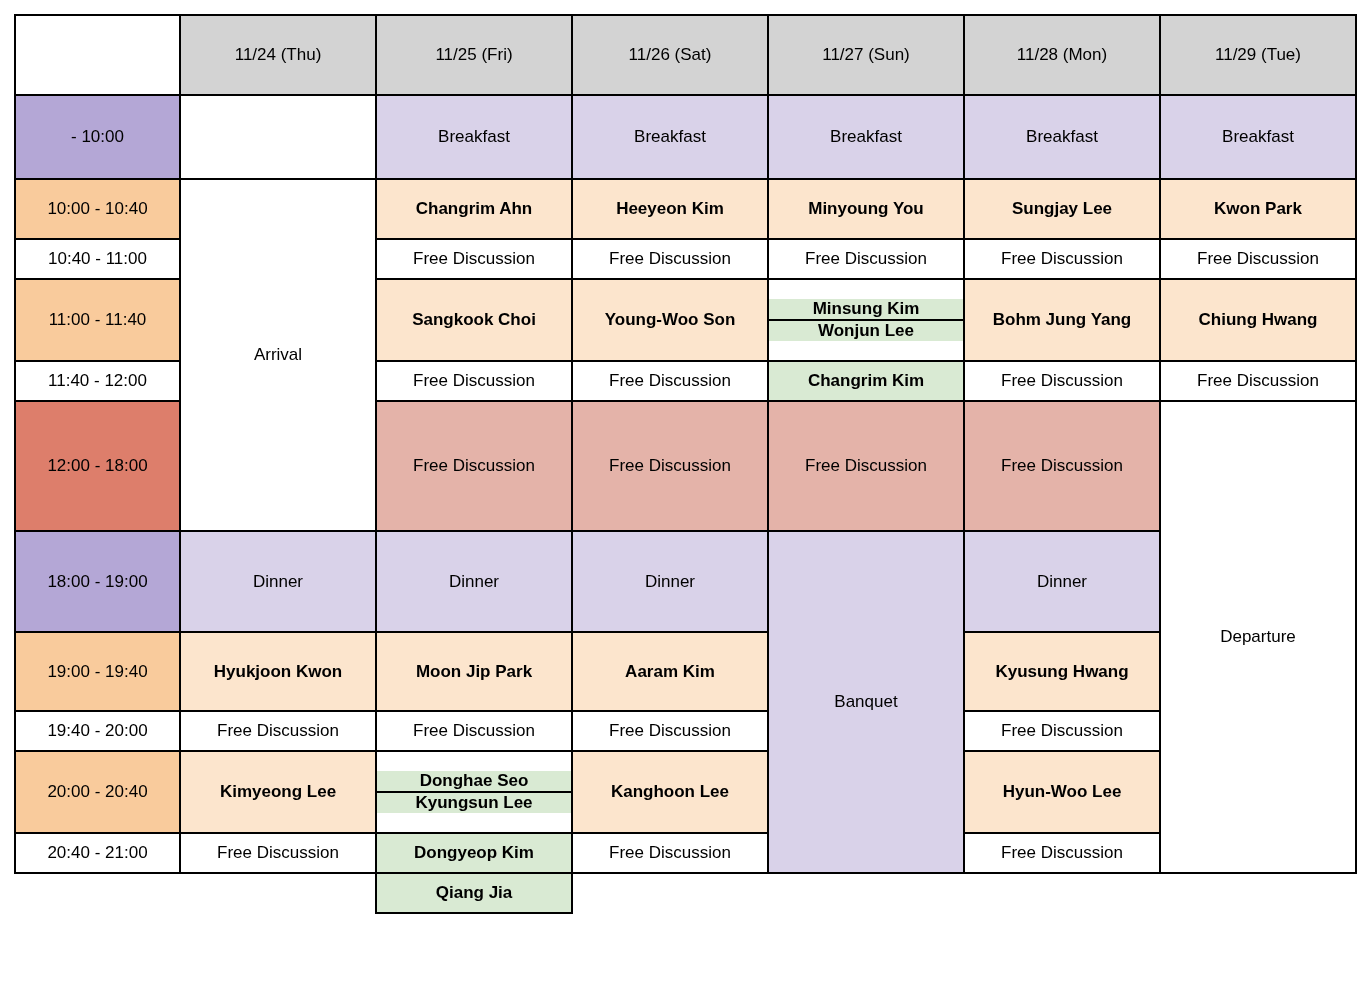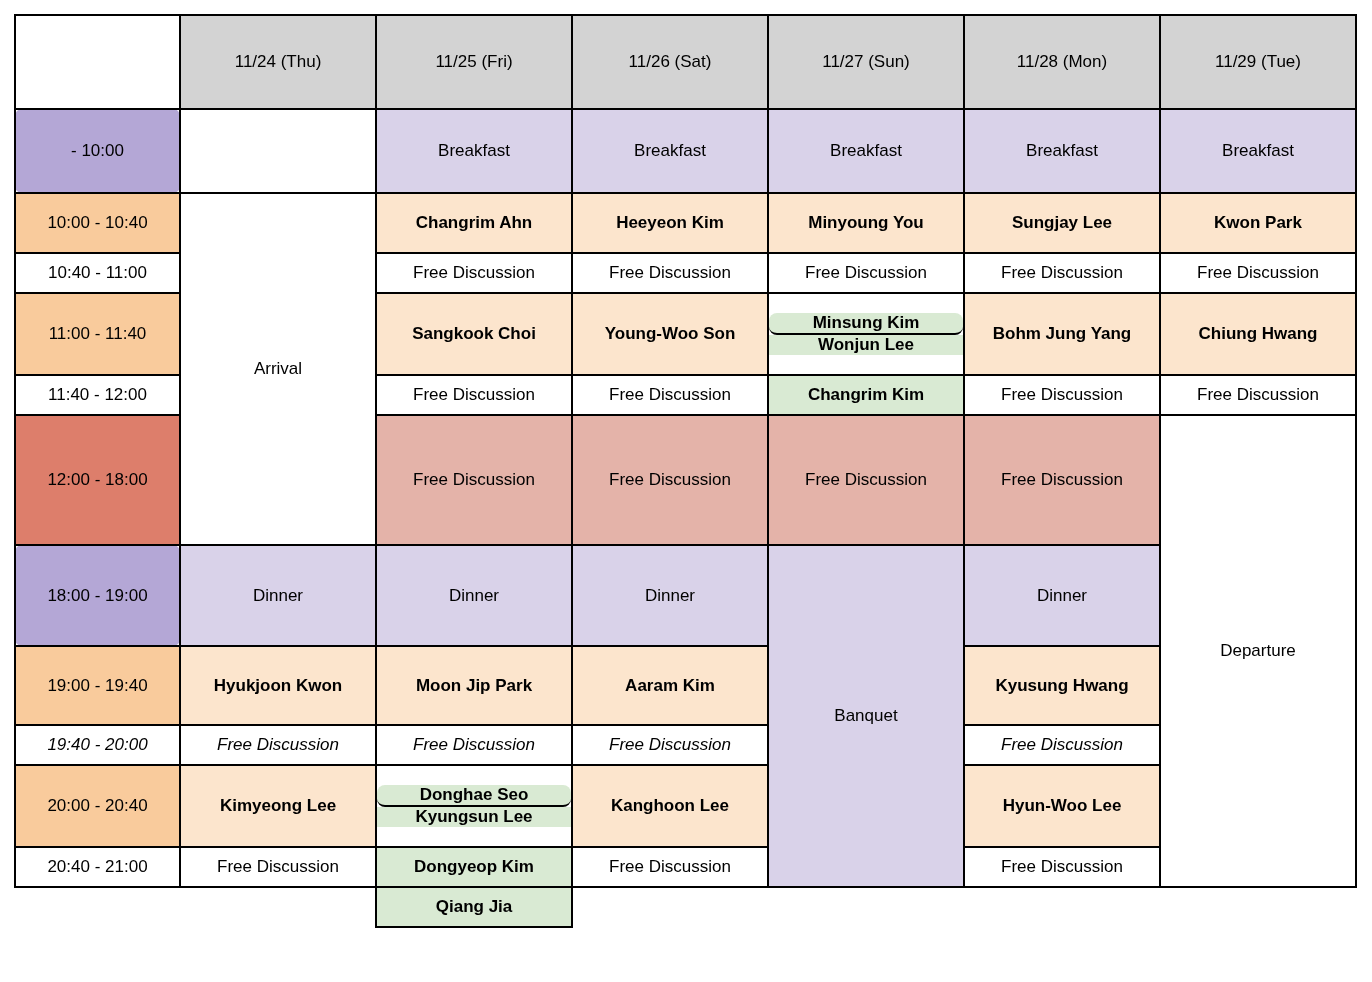"11/24 (Thu)" tr { height: 94px -> 80px }
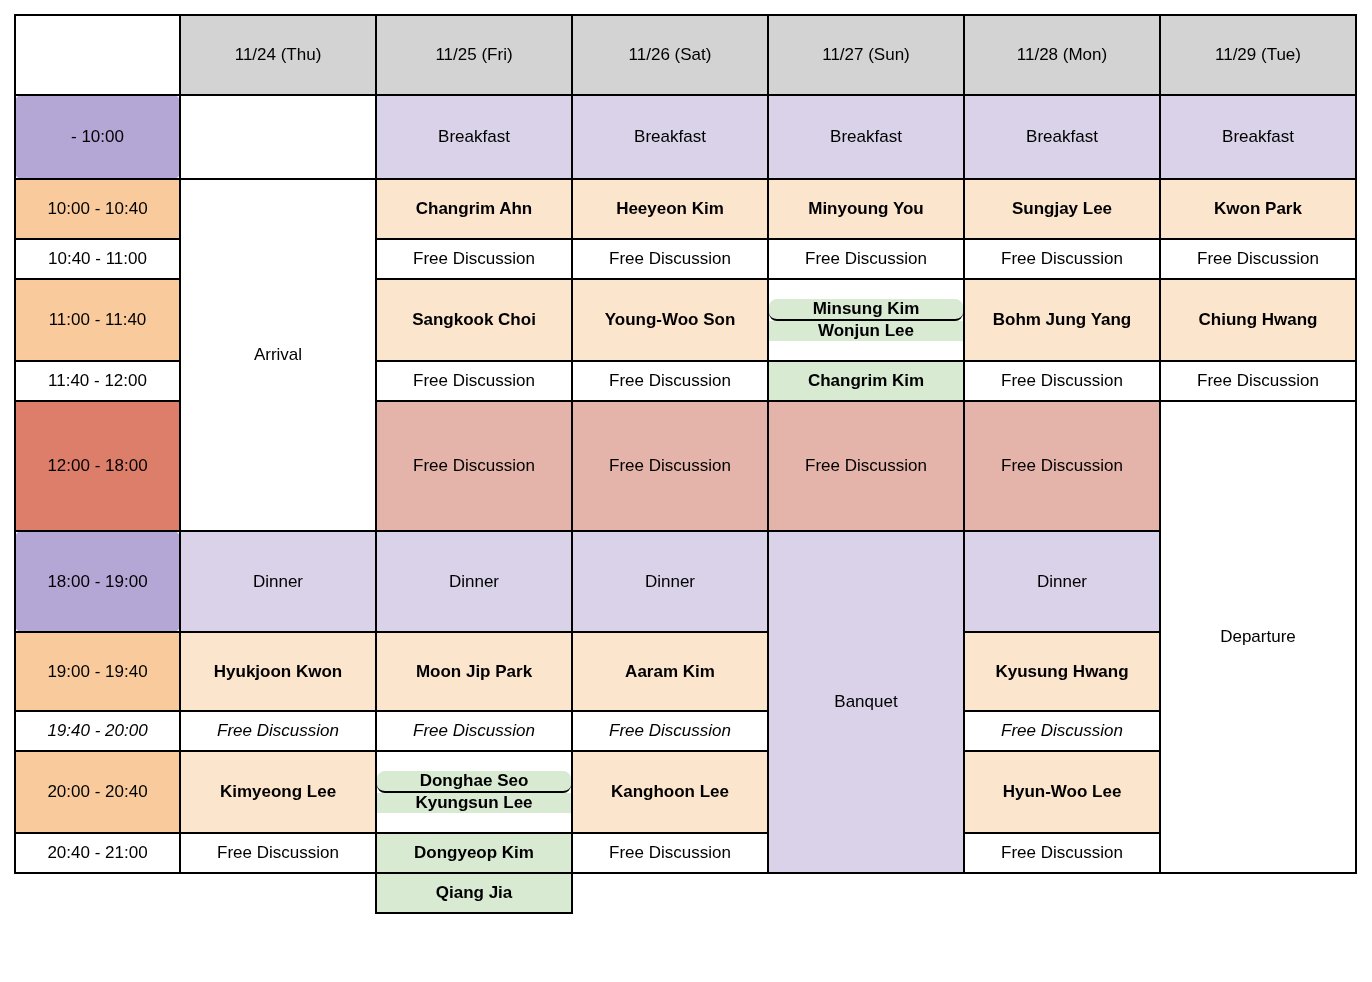"- 10:00" .bg-purple { border-radius: 7px -> none }
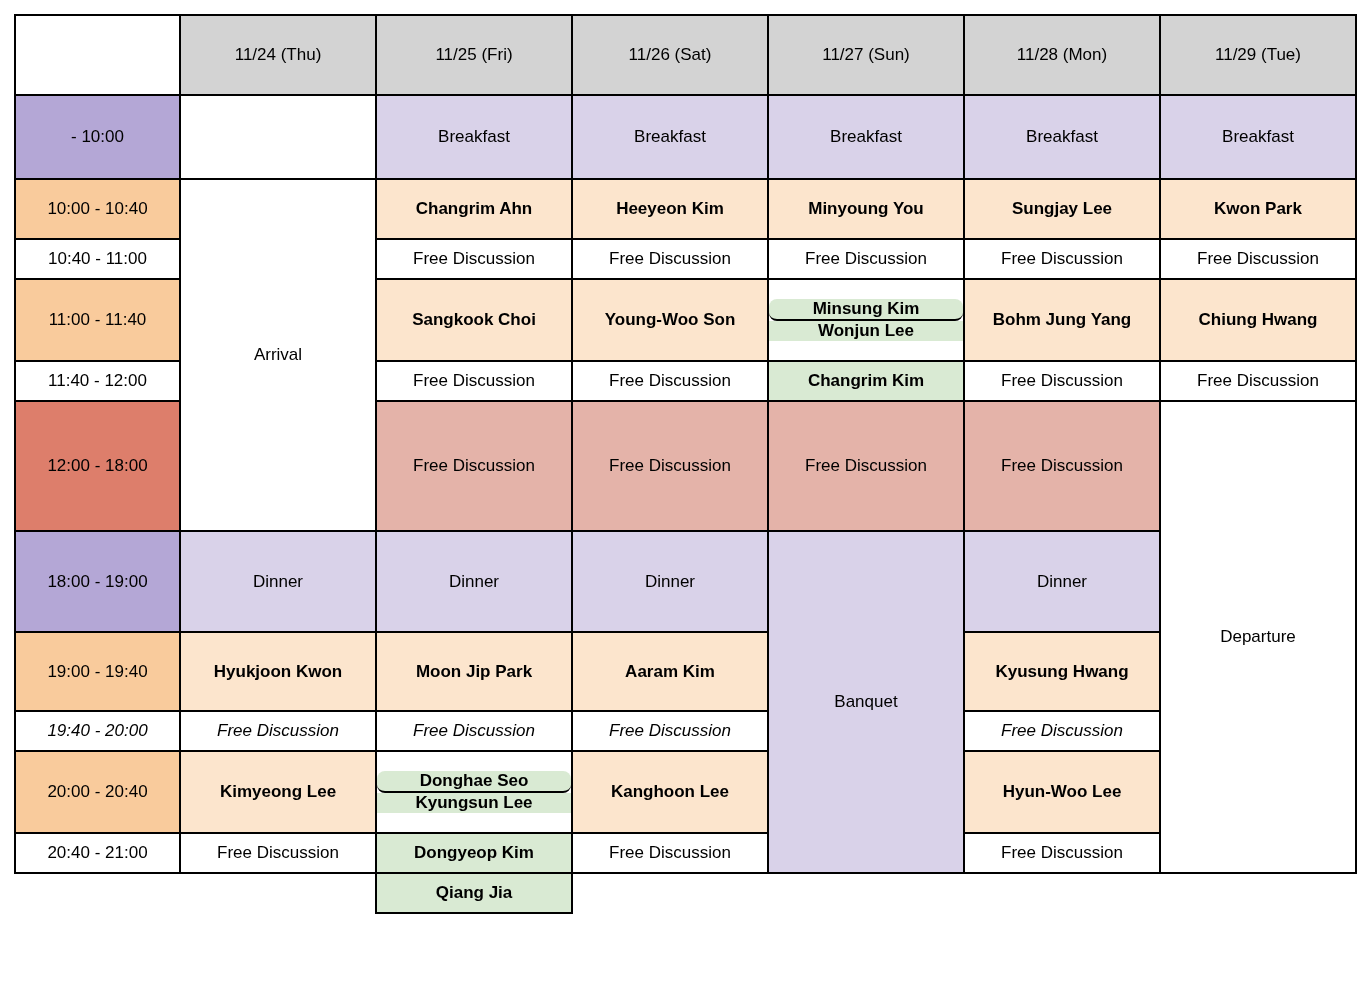"Minsung Kim" .split-top { border-radius: 8px -> none }
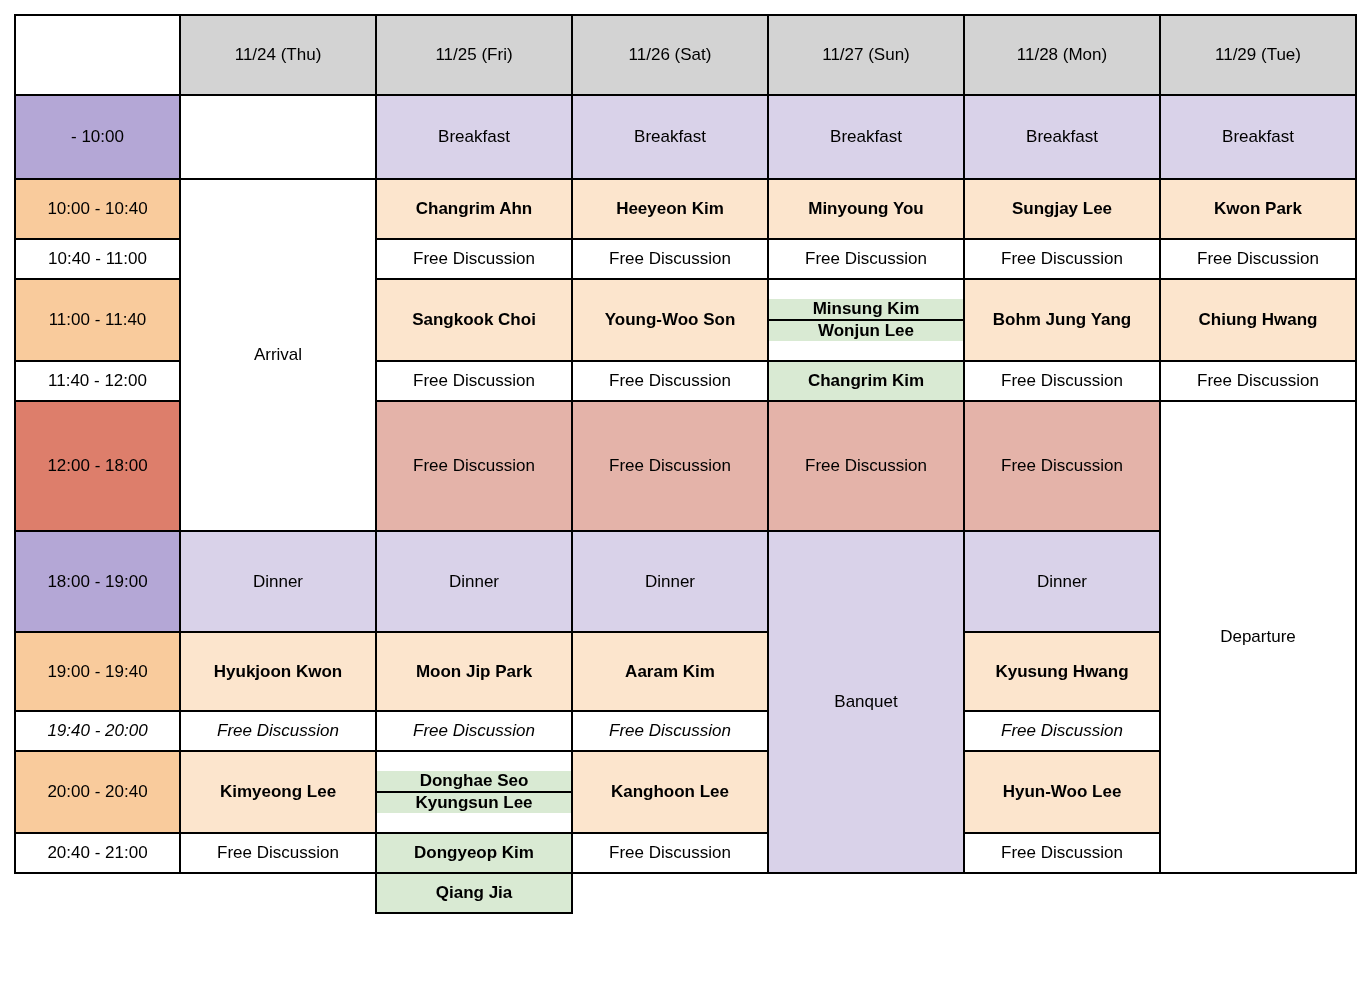"19:40 - 20:00" tr { font-style: italic -> none }
